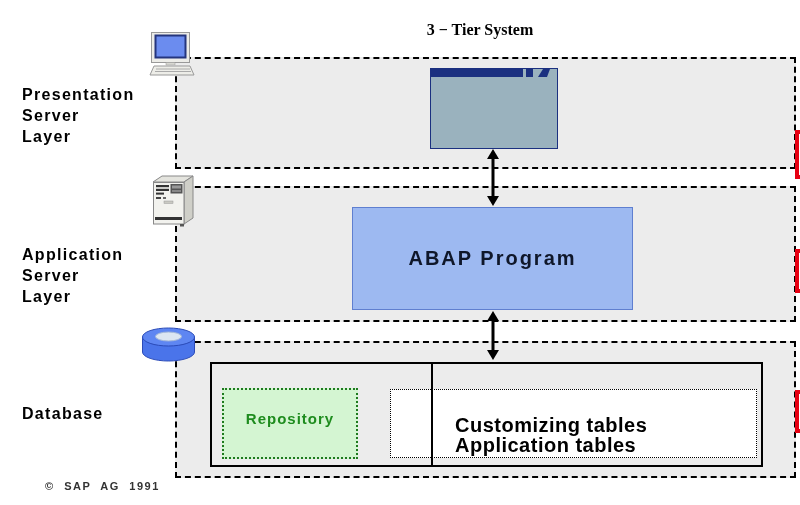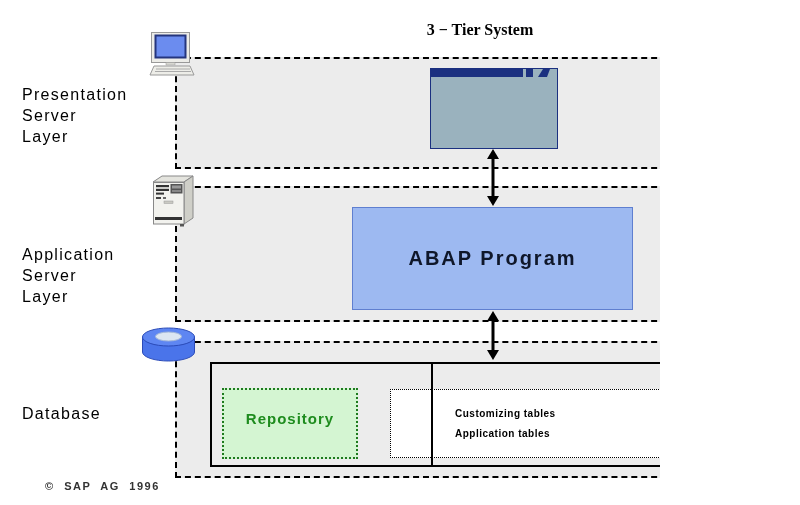"3 − Tier System" .stage { width: 660px -> 800px }
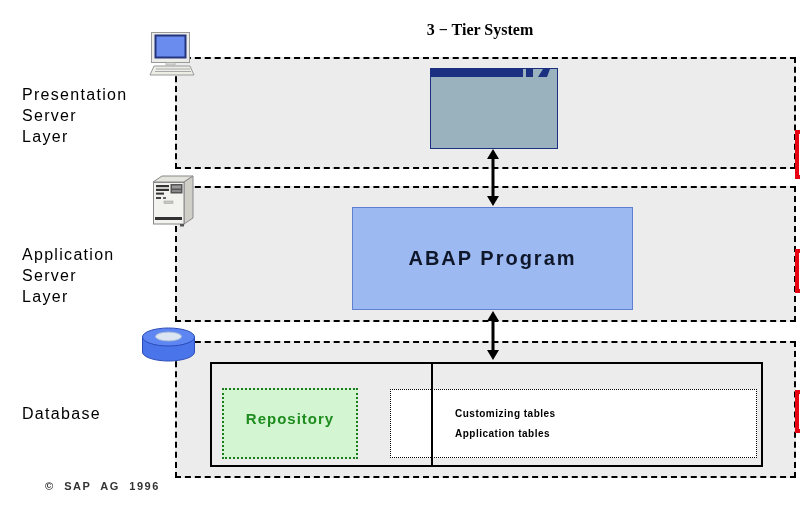"Presentation" .side-label { font-weight: normal -> bold }
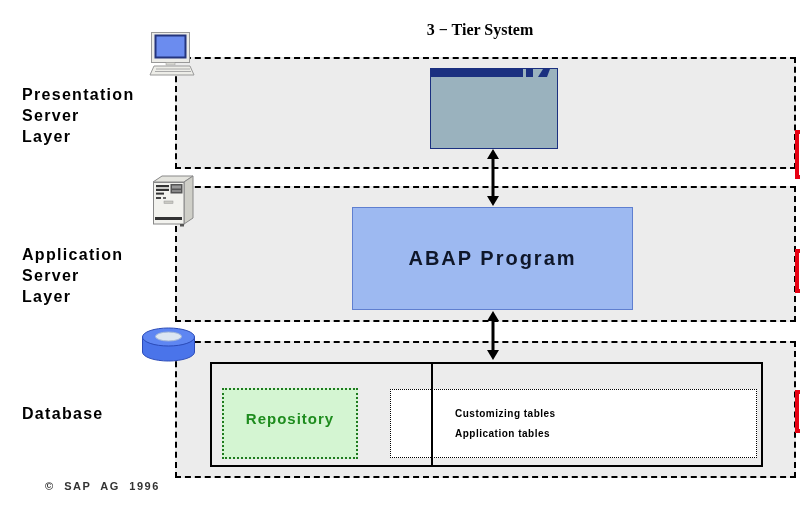"Customizing tables" .tables-box span { font-size: 10px -> 20px; margin: 14px 0 0 64px -> 25px 0 0 64px }
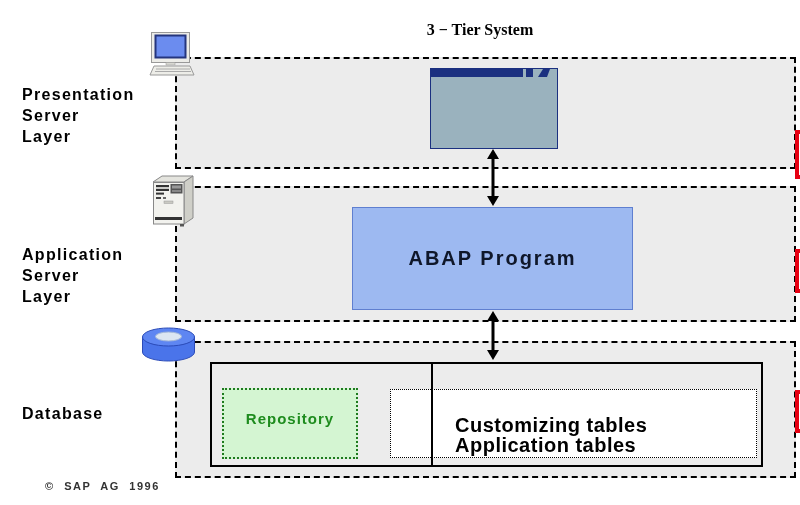"© SAP AG 1996" div.copyright { text: 1996 -> 1991 }
